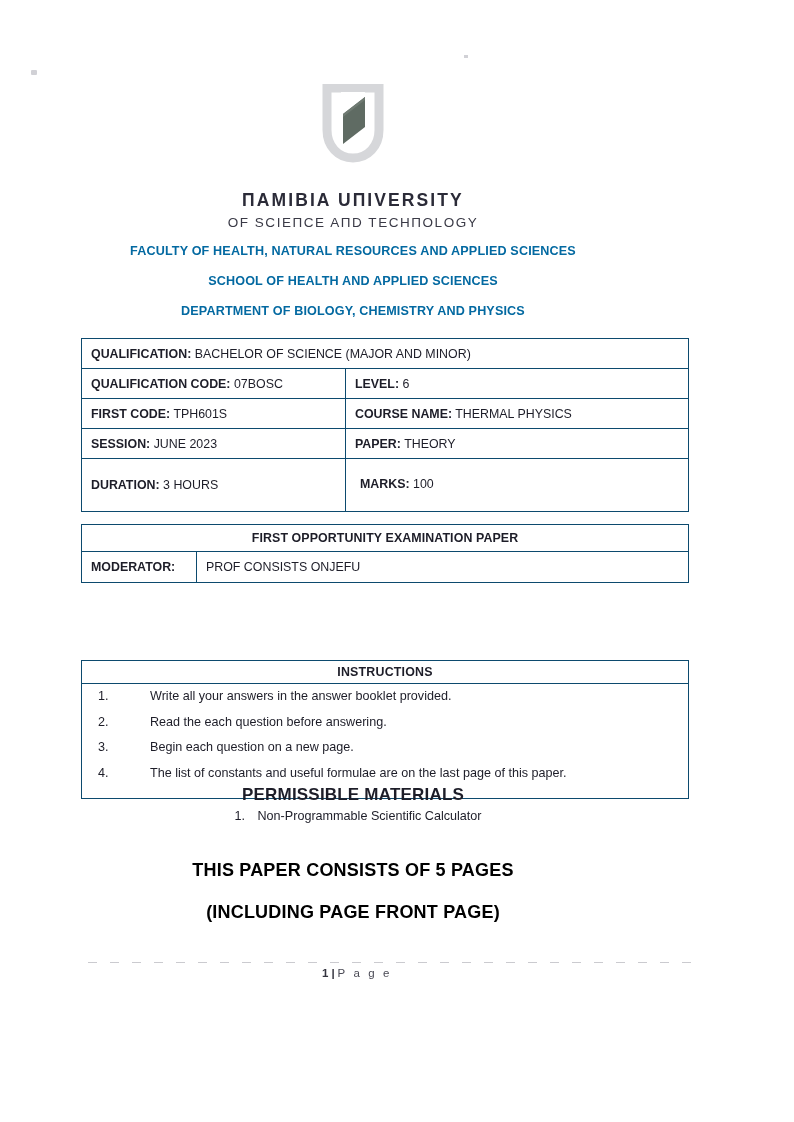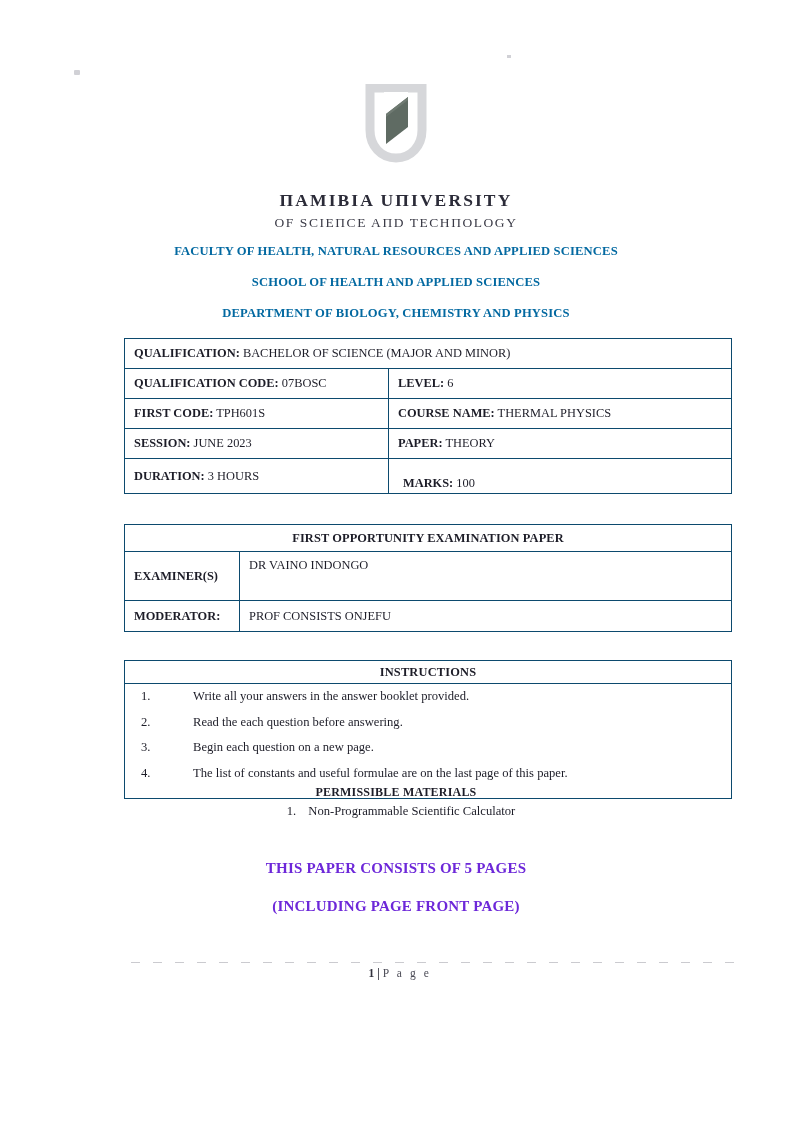"ПAMIBIA UПIVERSITY" .page { font-family: Liberation Serif, serif -> Liberation Sans, sans-serif; margin-left: 43px -> none }
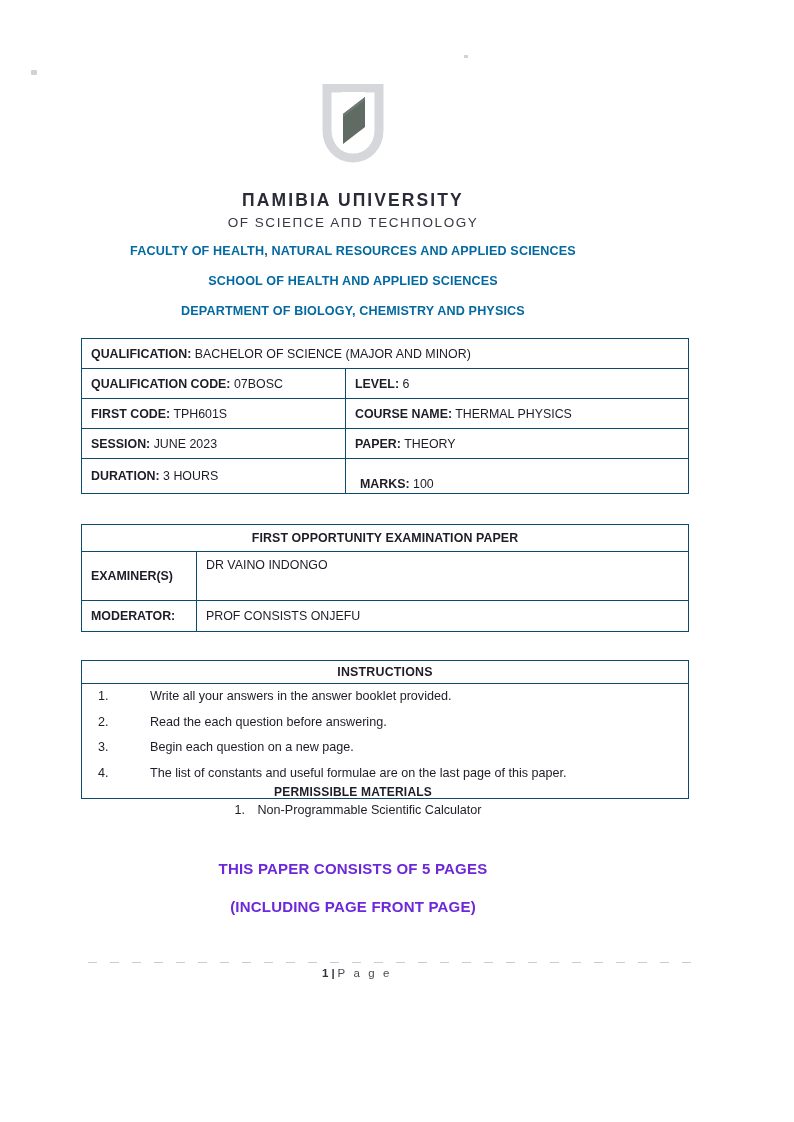"MARKS: 100" td { padding-bottom: 2px -> 20px }
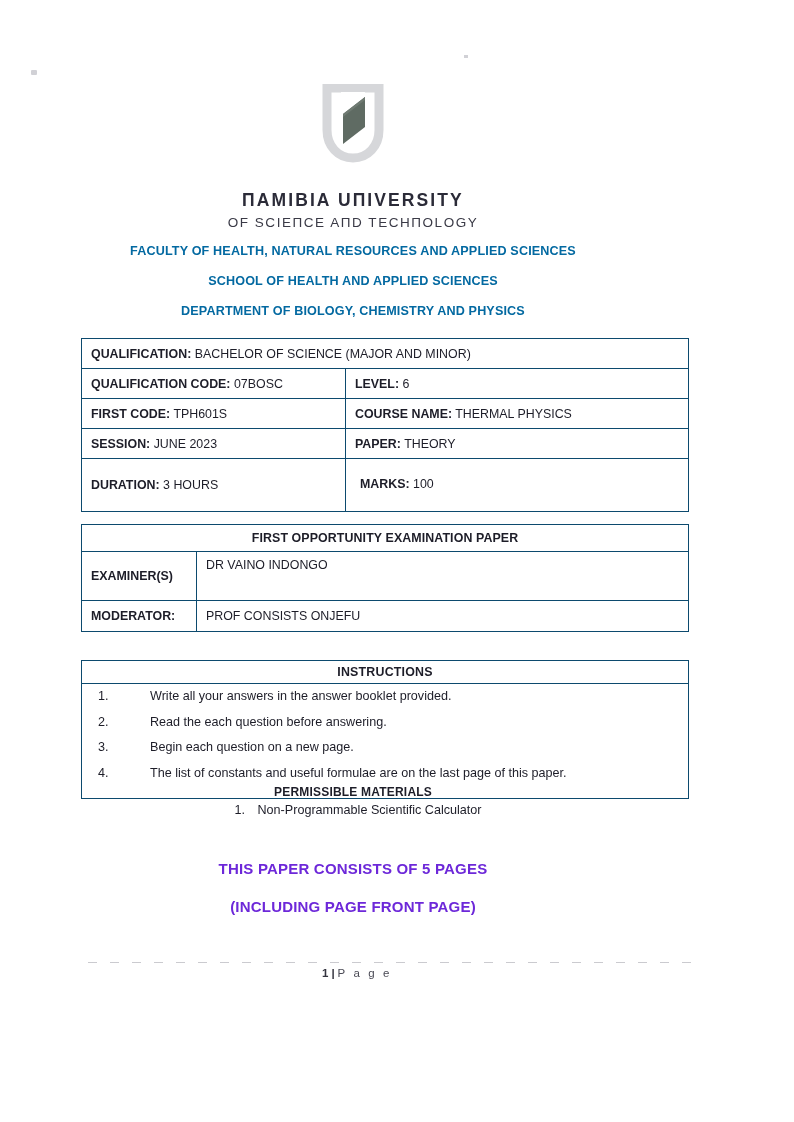"EXAMINER(S)" tr { html: <tr> <td>EXAMINER(S)</td> <td>DR VAINO INDONGO</td> </tr> -> none }
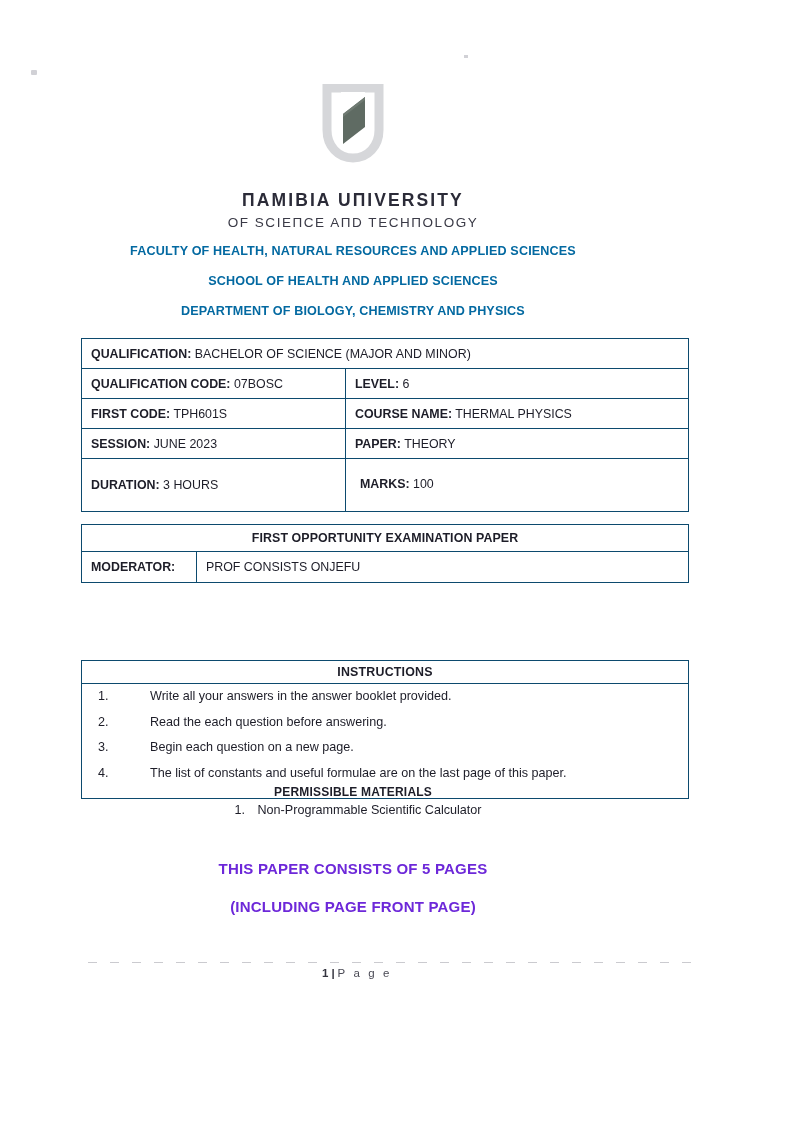"PERMISSIBLE MATERIALS" .perm-title { font-size: 12px -> 17px }
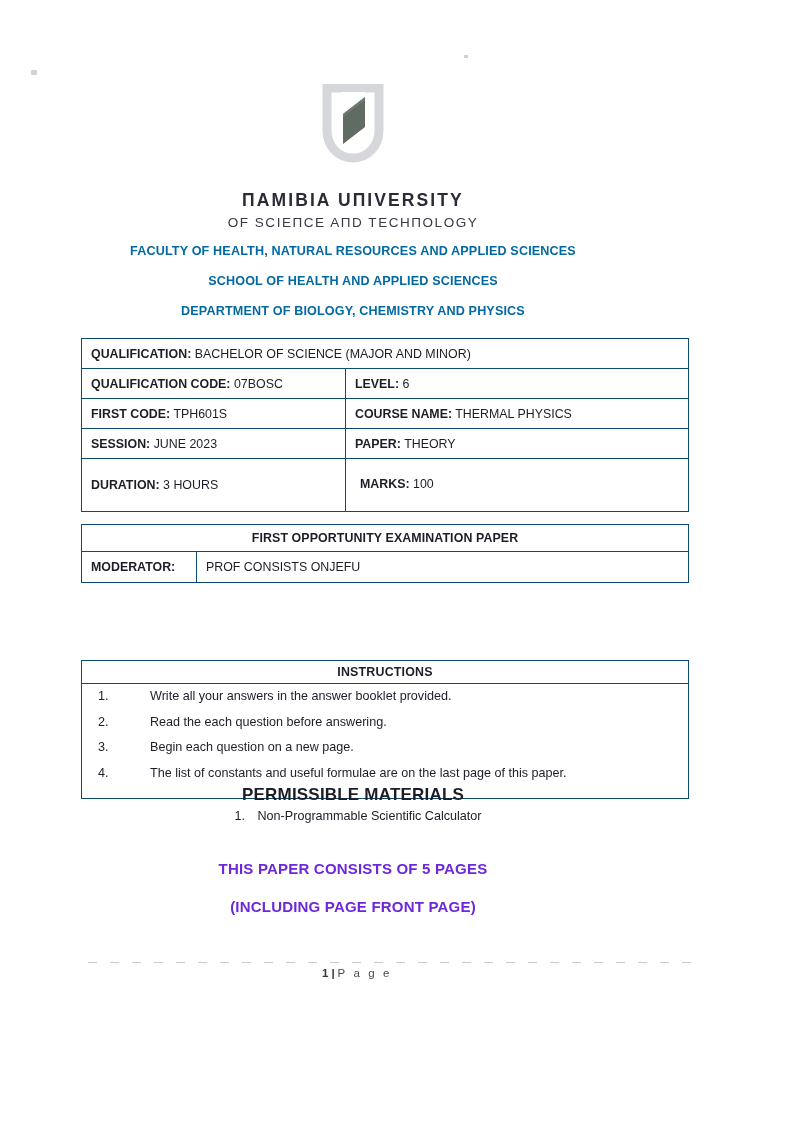"THIS PAPER CONSISTS OF 5" .consists div { color: #6d28d9 -> #000000; font-size: 15px -> 18px }
